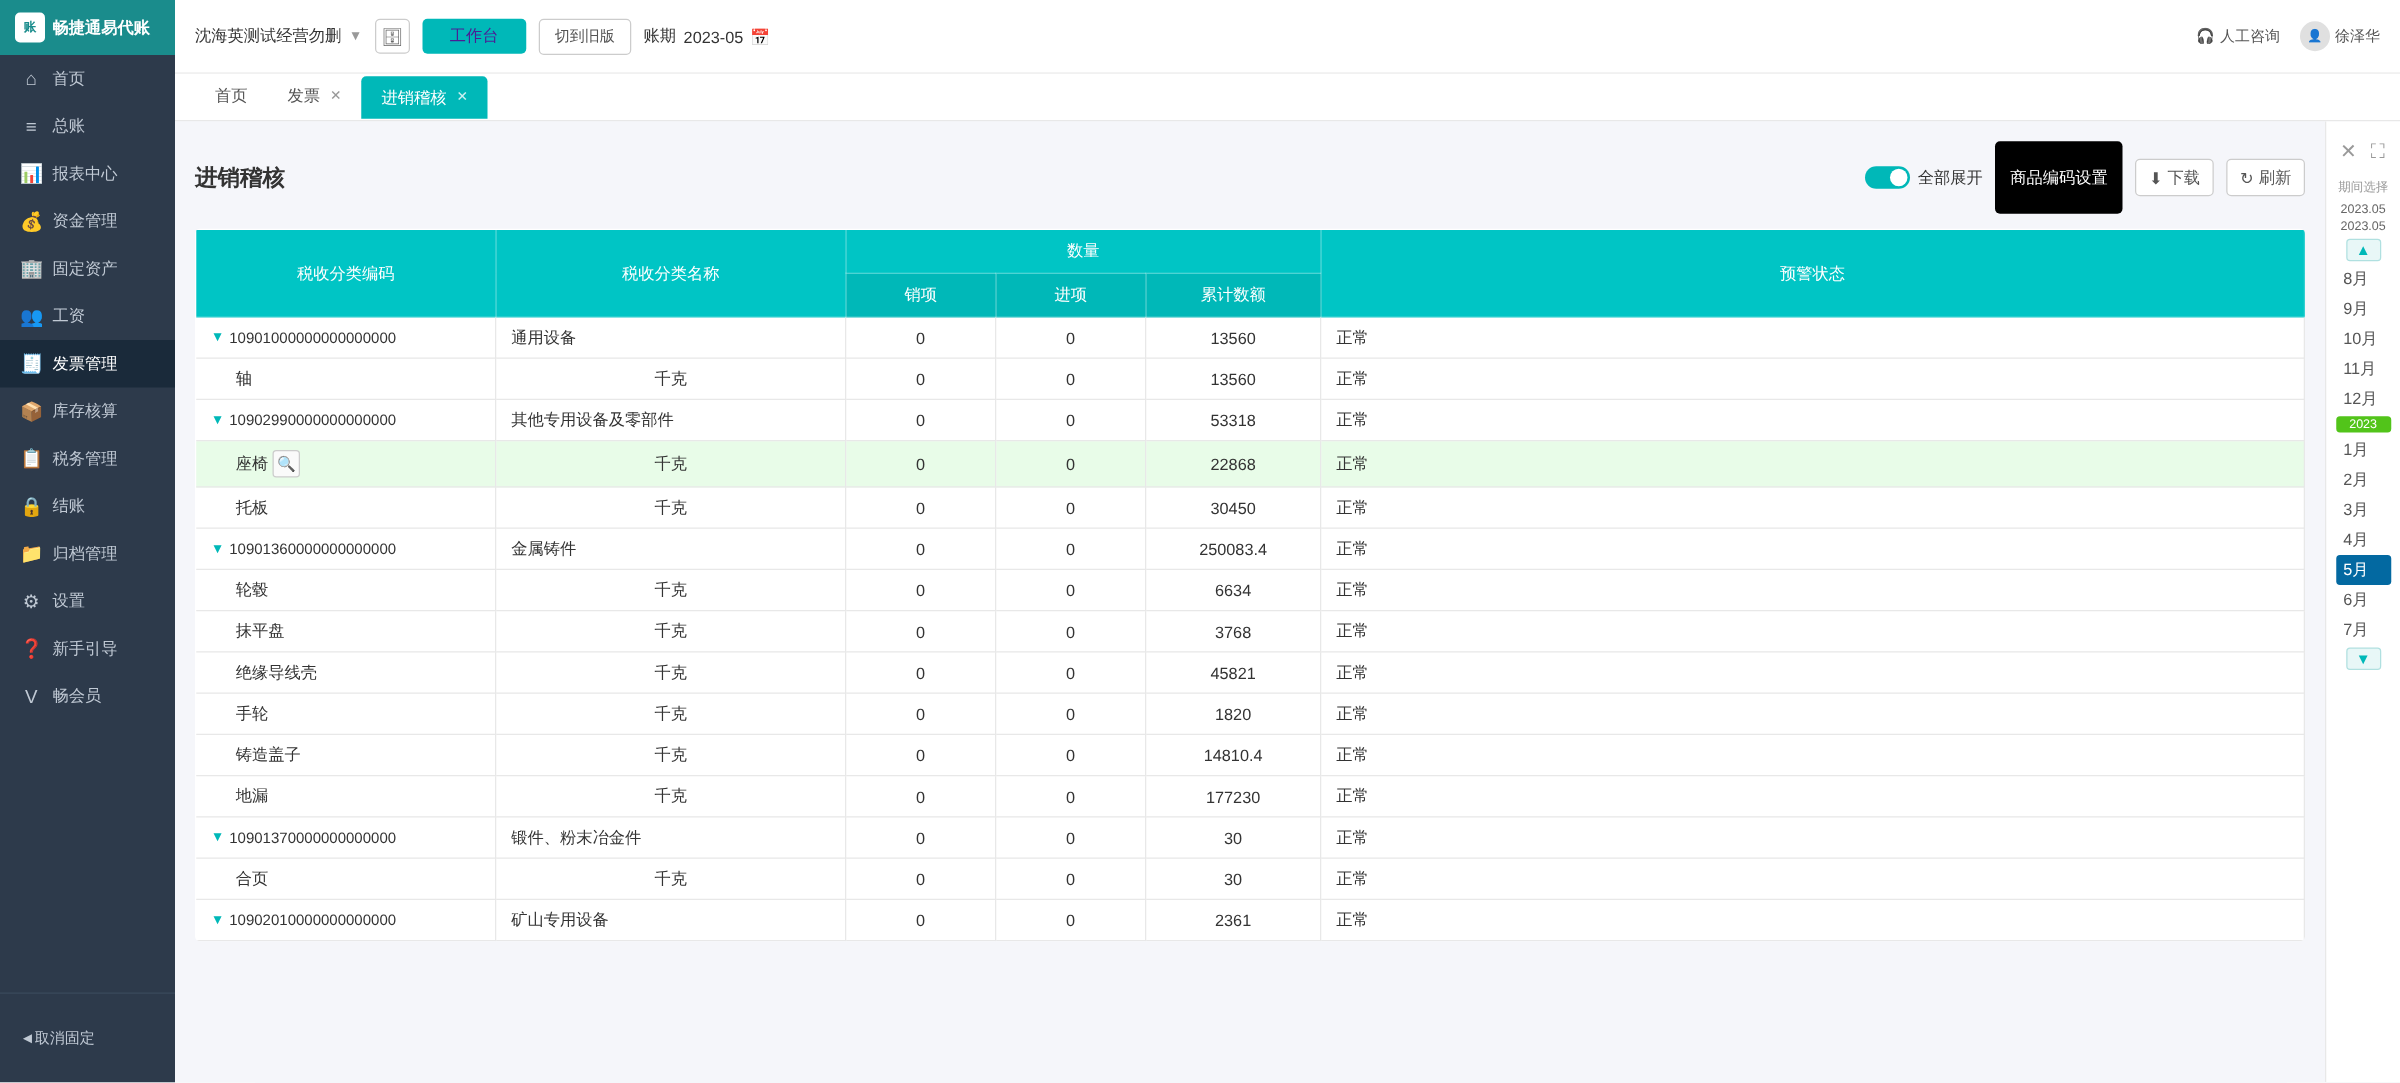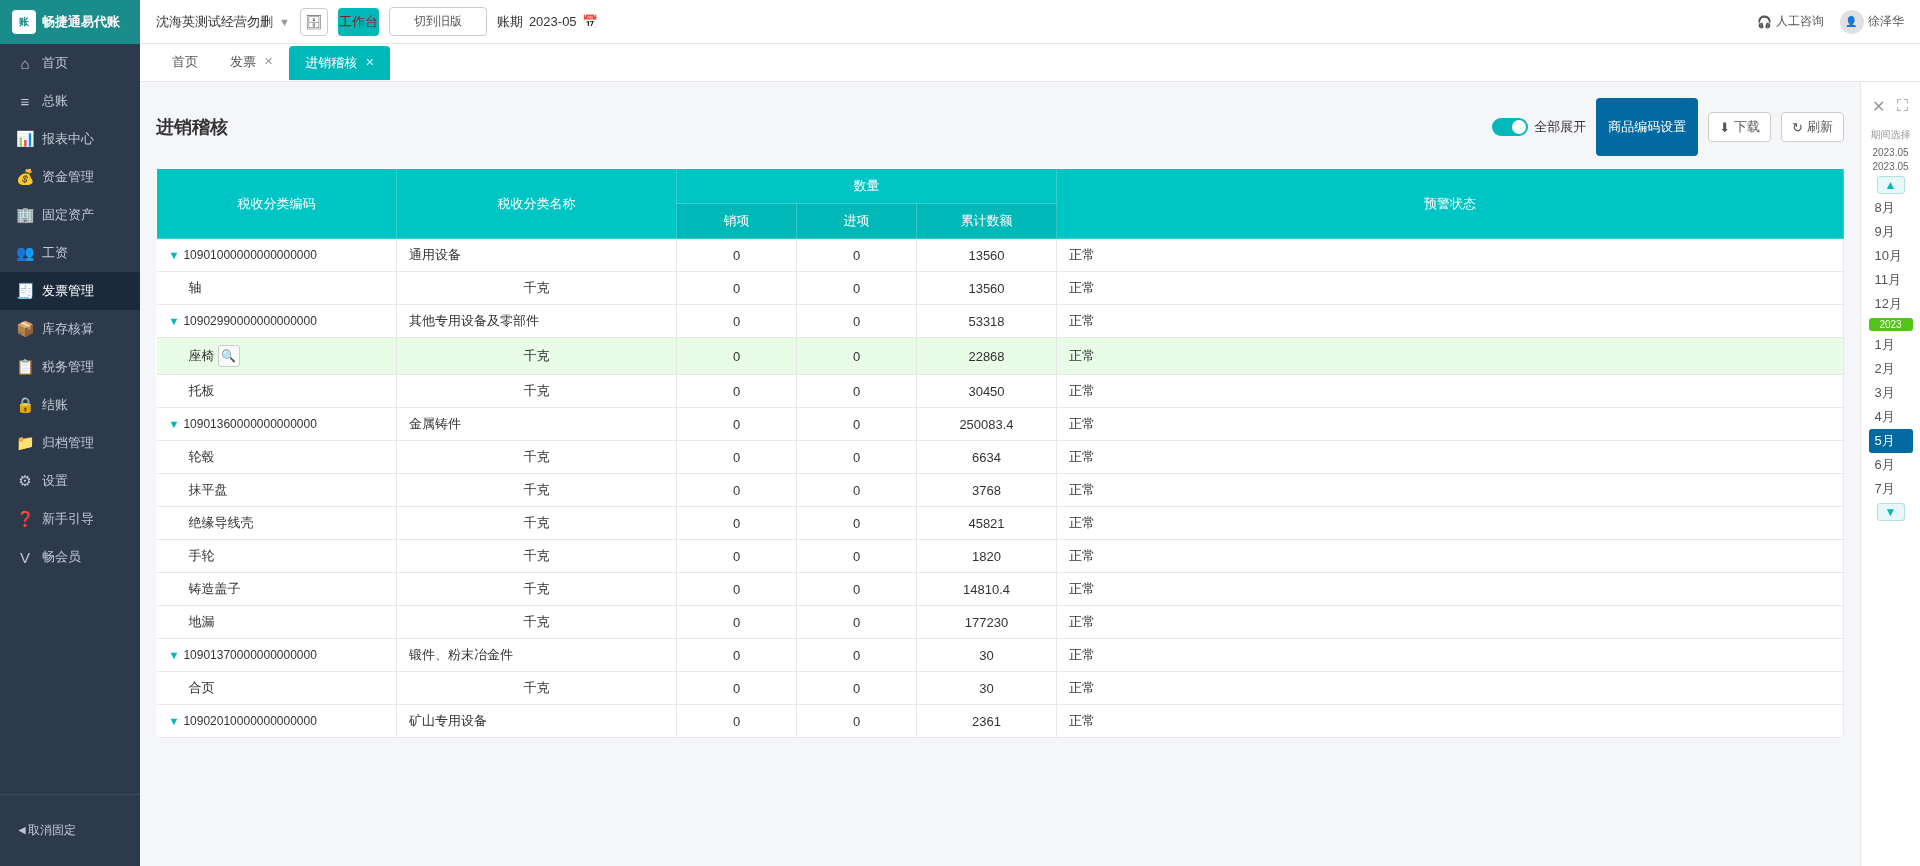"沈海英测试经营勿删" .topbar { height: 44px -> 59px }
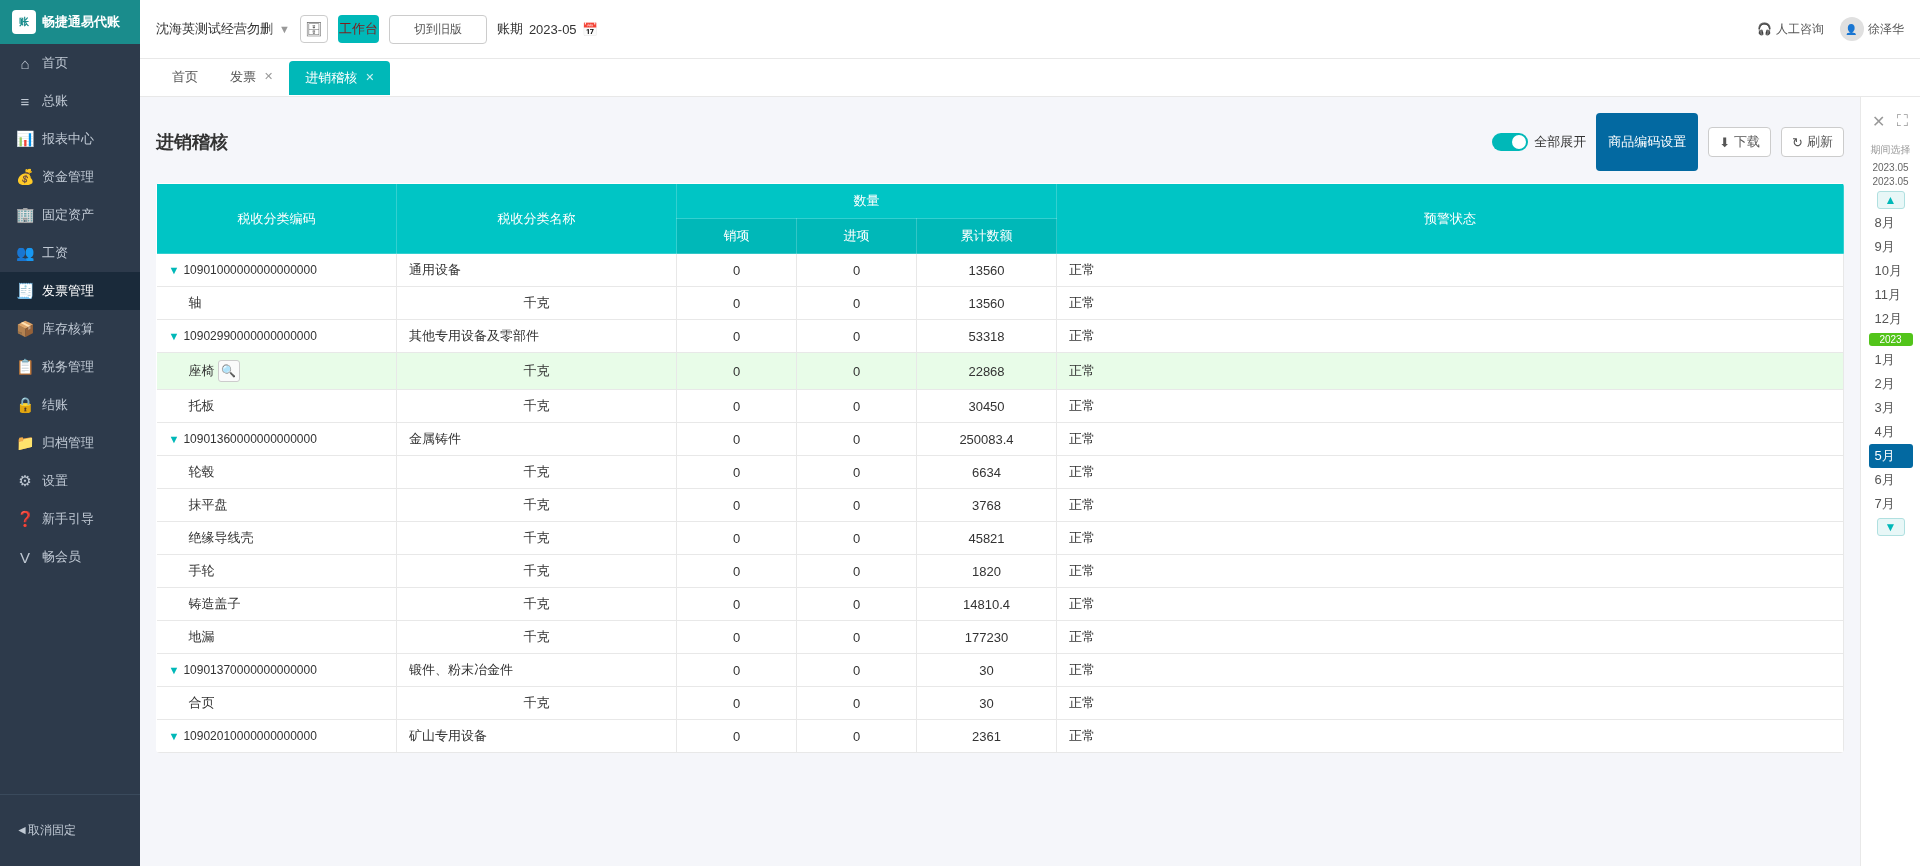"工作台" .topbar-workspace-btn { color: #7f1d1d -> #4c1d95; padding: 5px 1px -> 5px 22px }
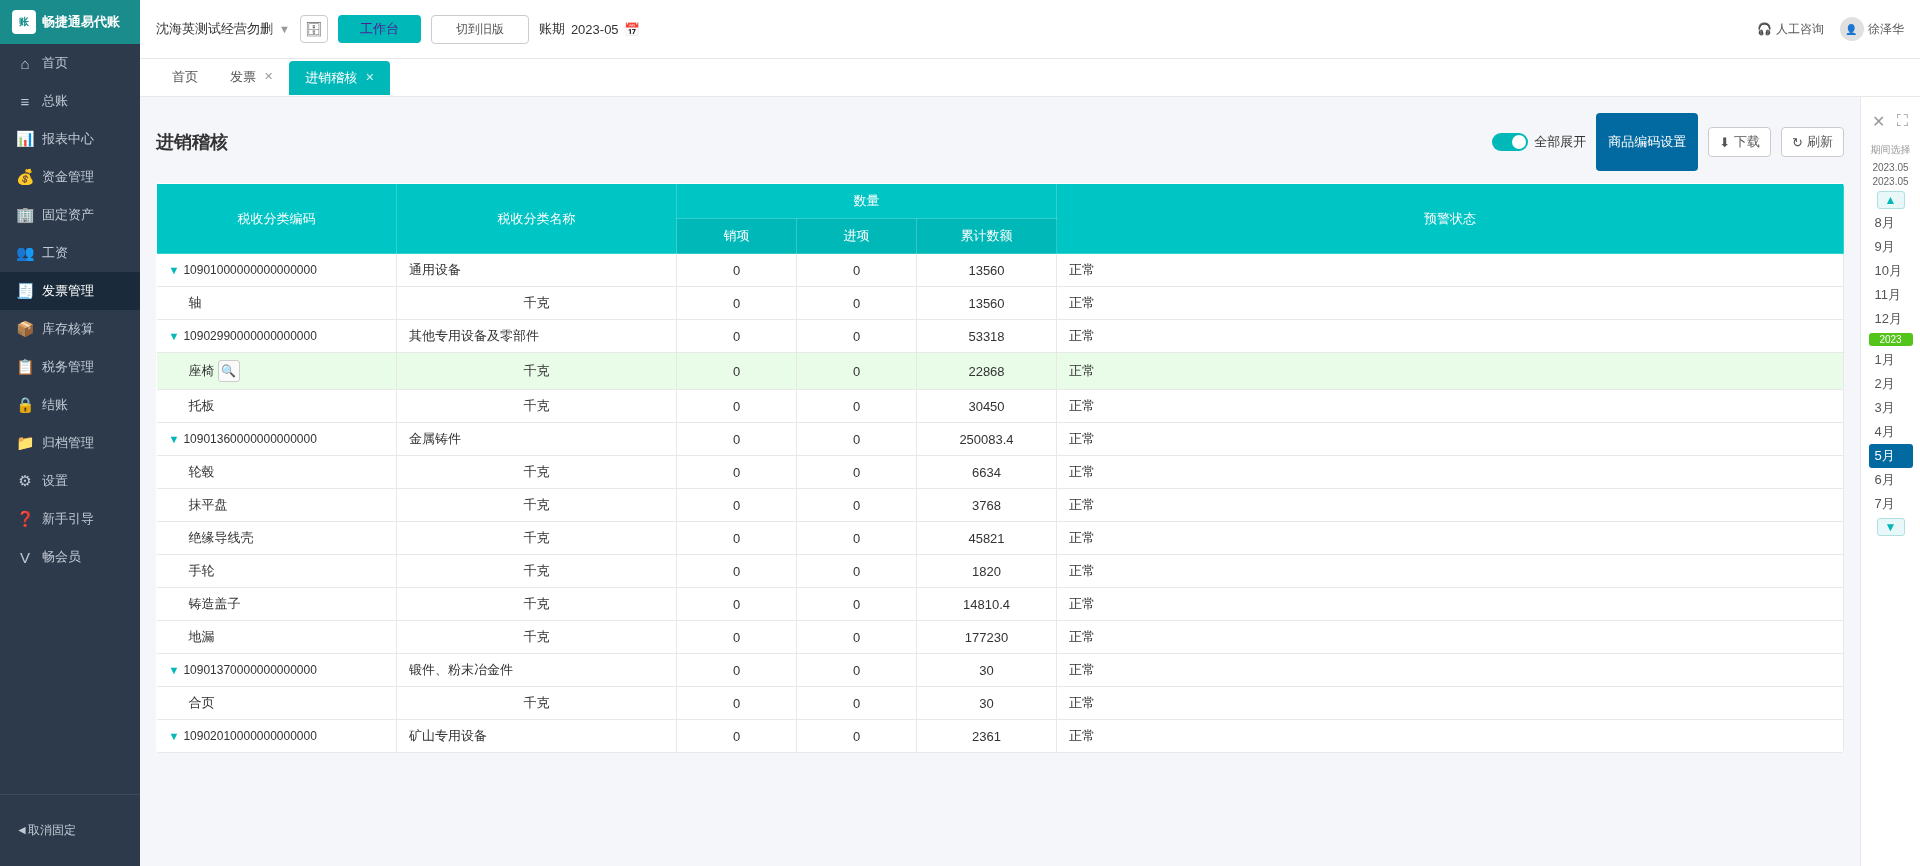"切到旧版" .topbar-oldver-btn { padding: 5px 24px -> 5px 12px }
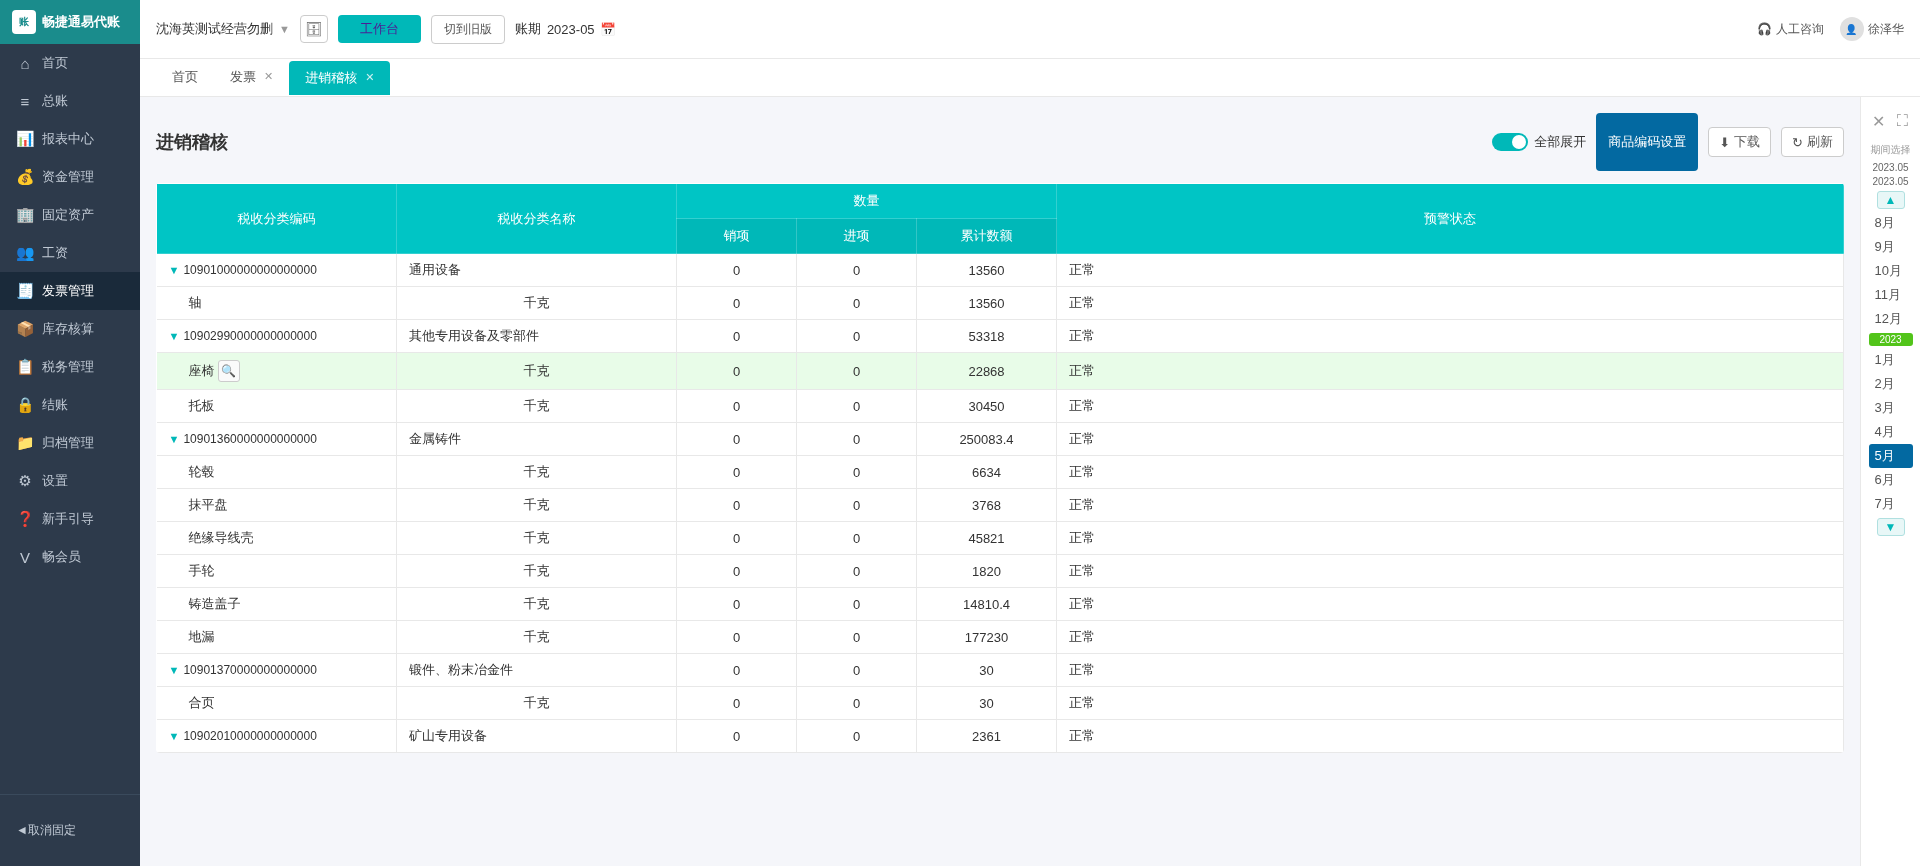"商品编码设置" .btn-product-code { background: #0369a1 -> #000000 }
